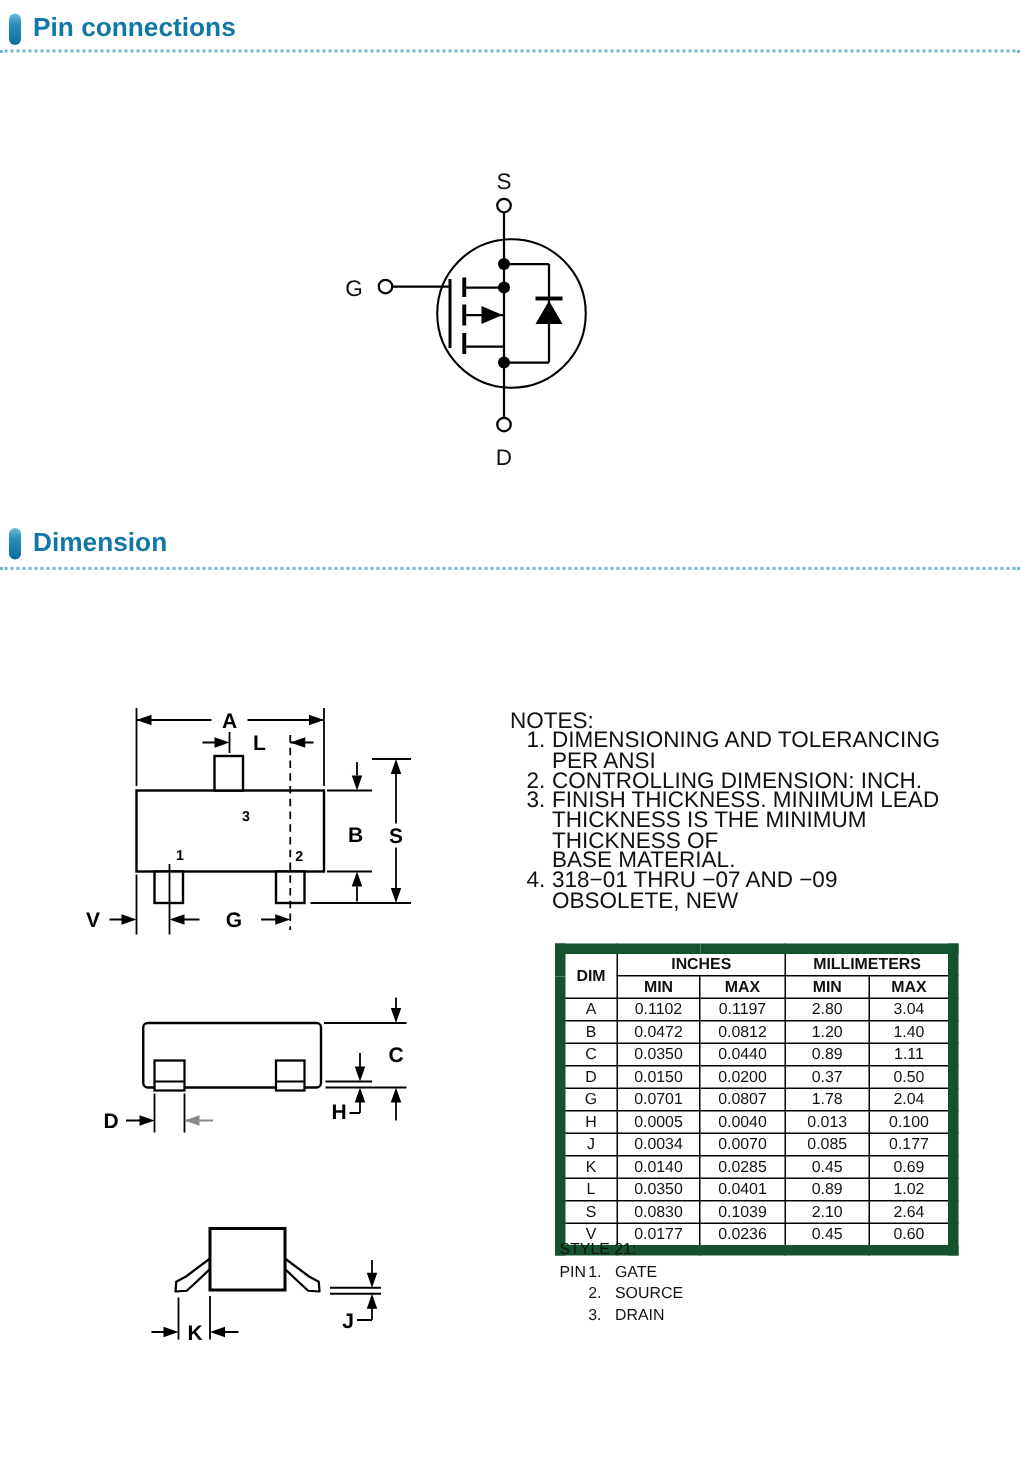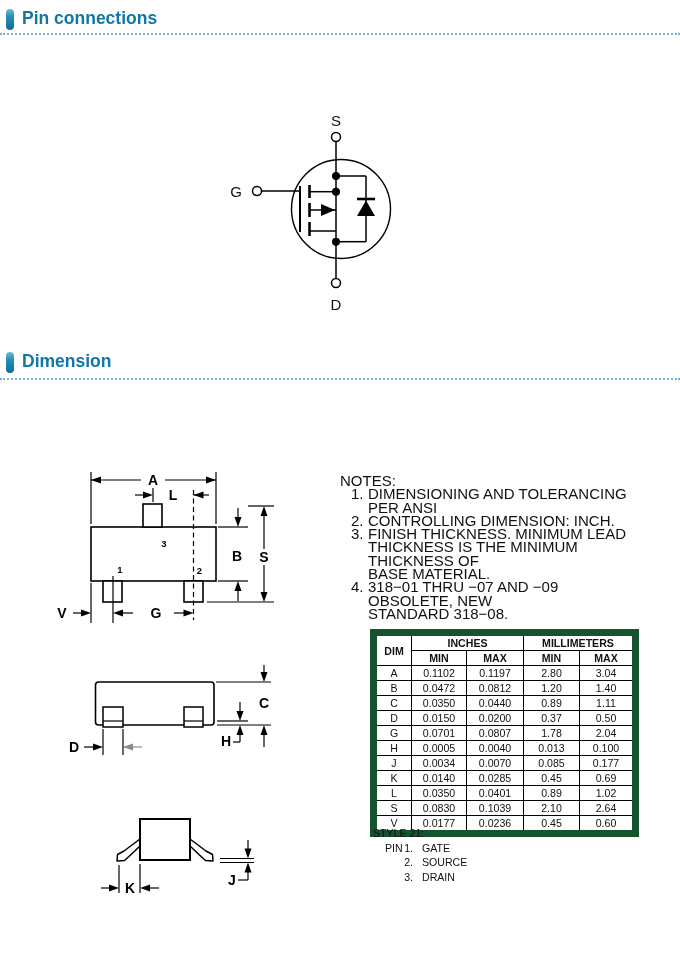"STANDARD 318−08." div { html: <div>STANDARD 318−08.</div> -> none }
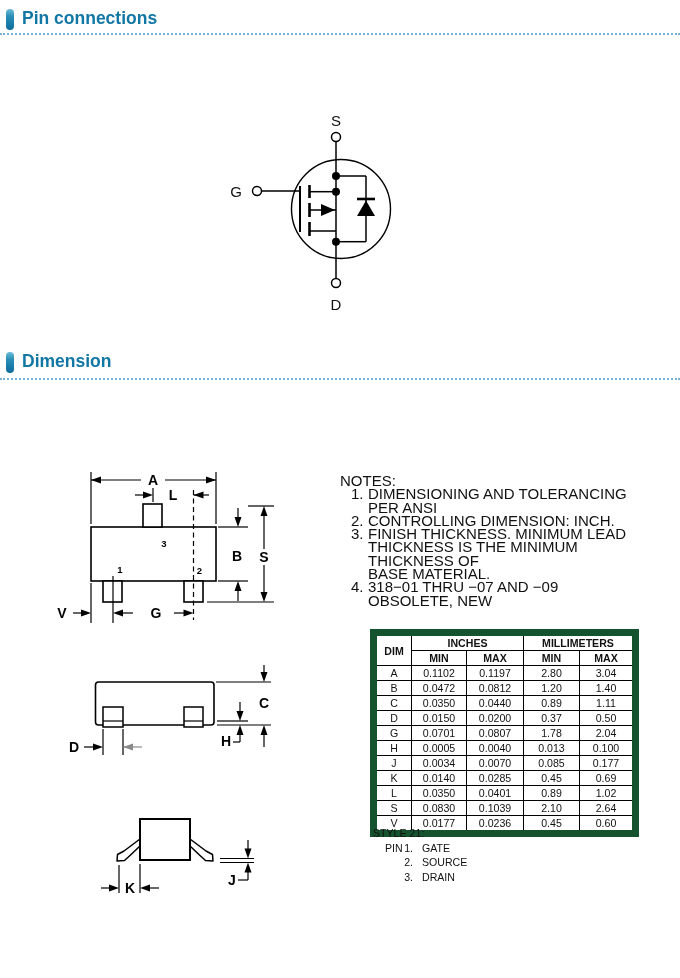"PIN" .spin { margin-left: 12px -> 0 }
